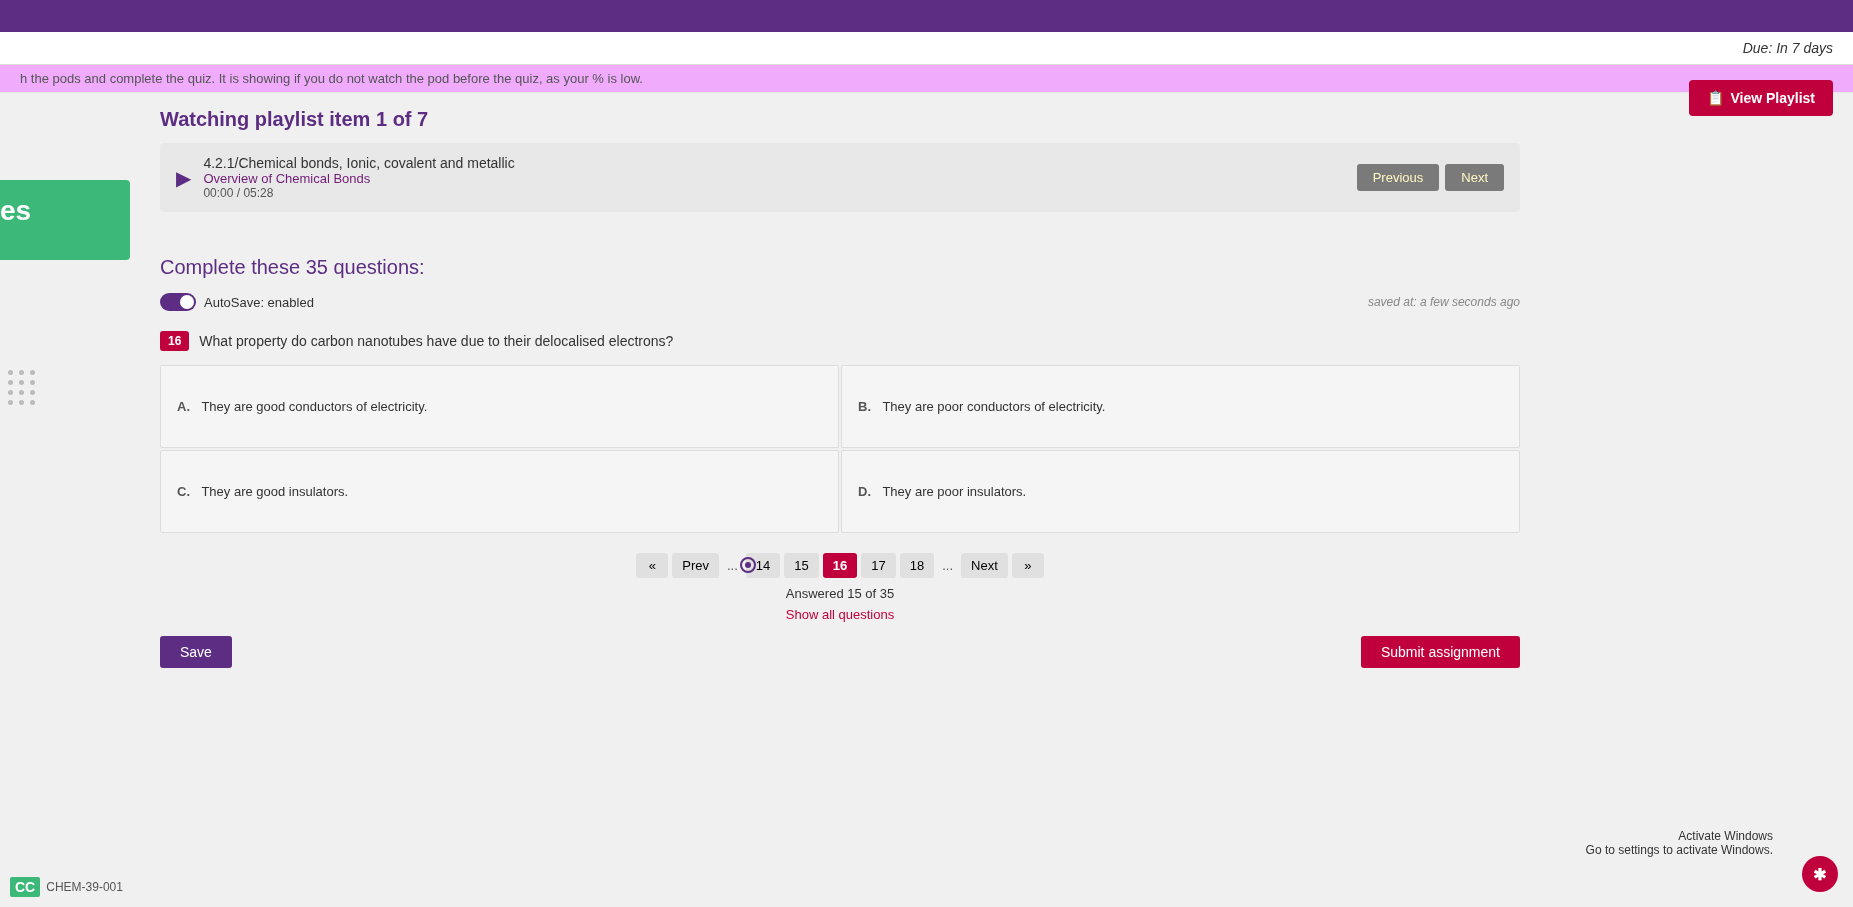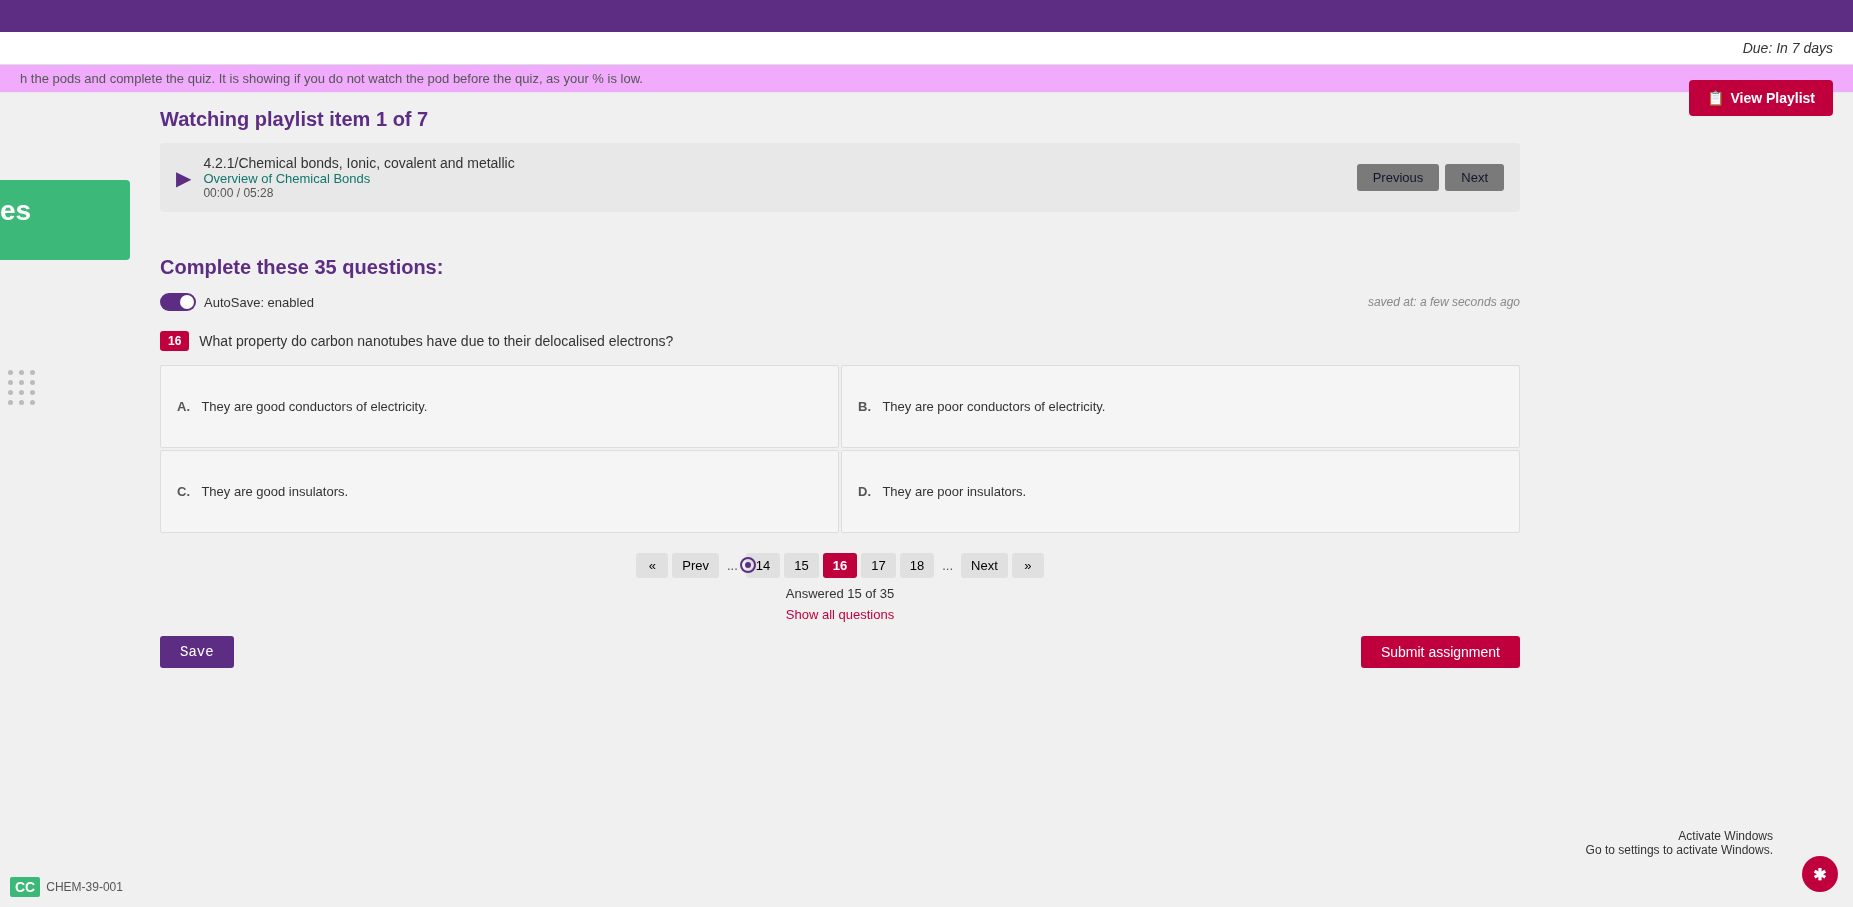"Overview of Chemical Bonds" .video-subtitle { color: #0f766e -> #701a75 }
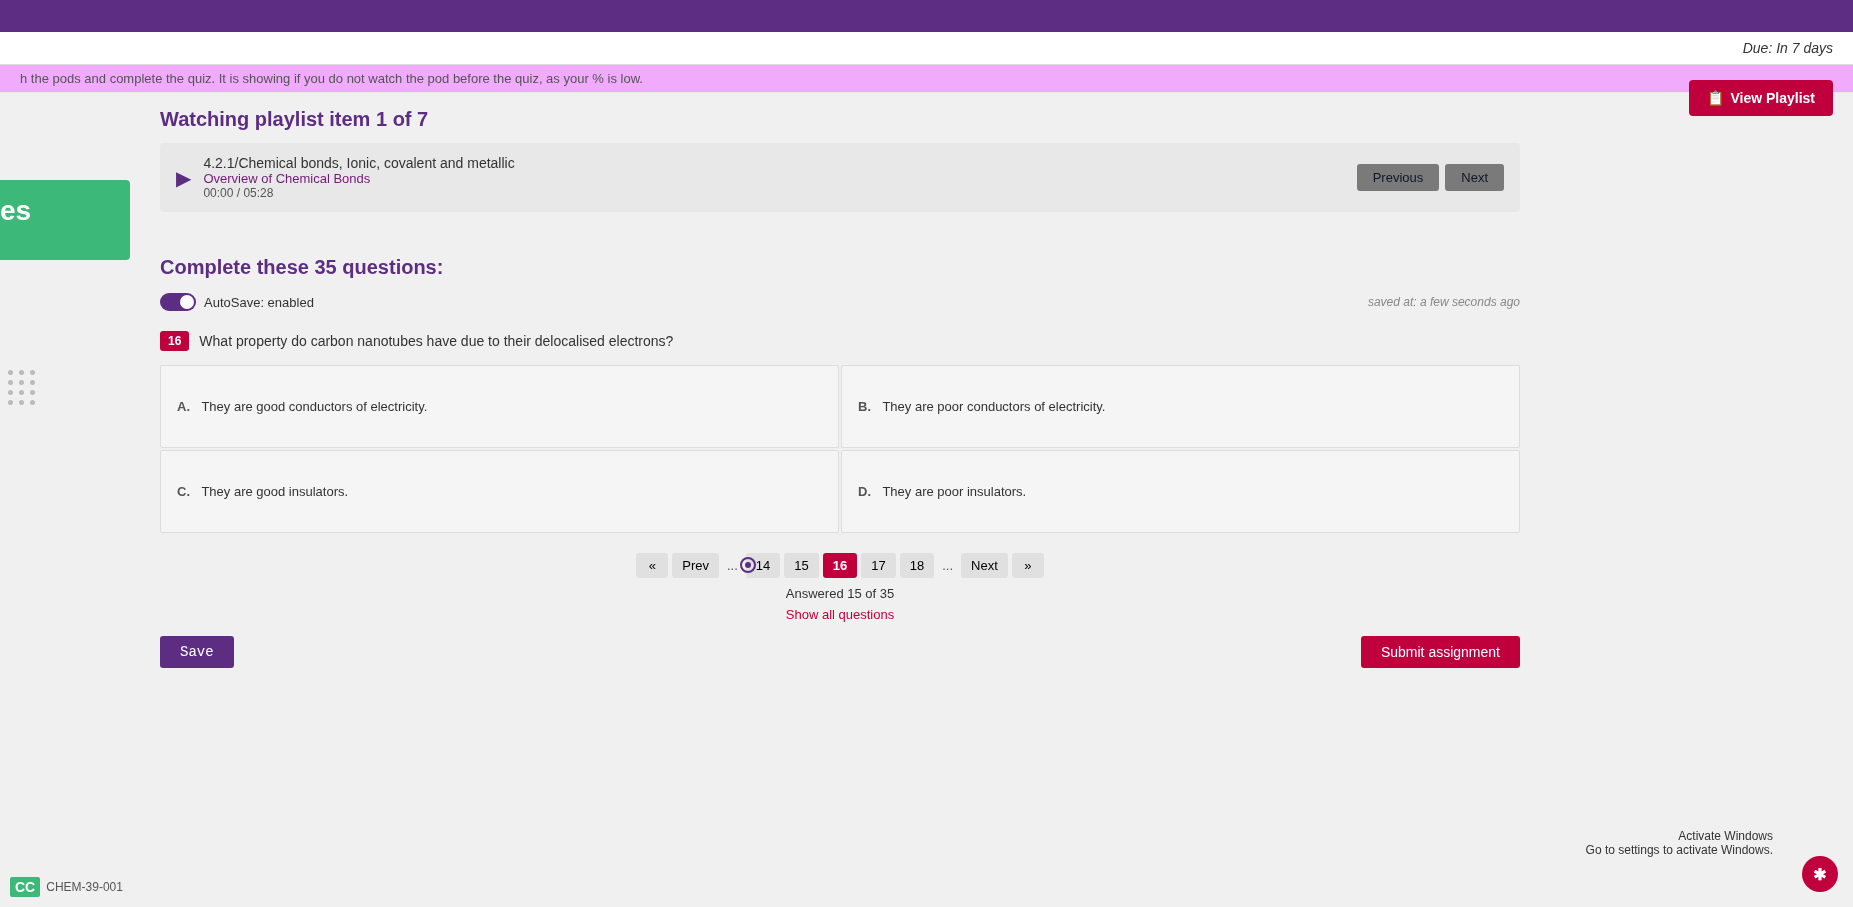"Previous" .nav-btn { color: #0f172a -> #fef9c3 }
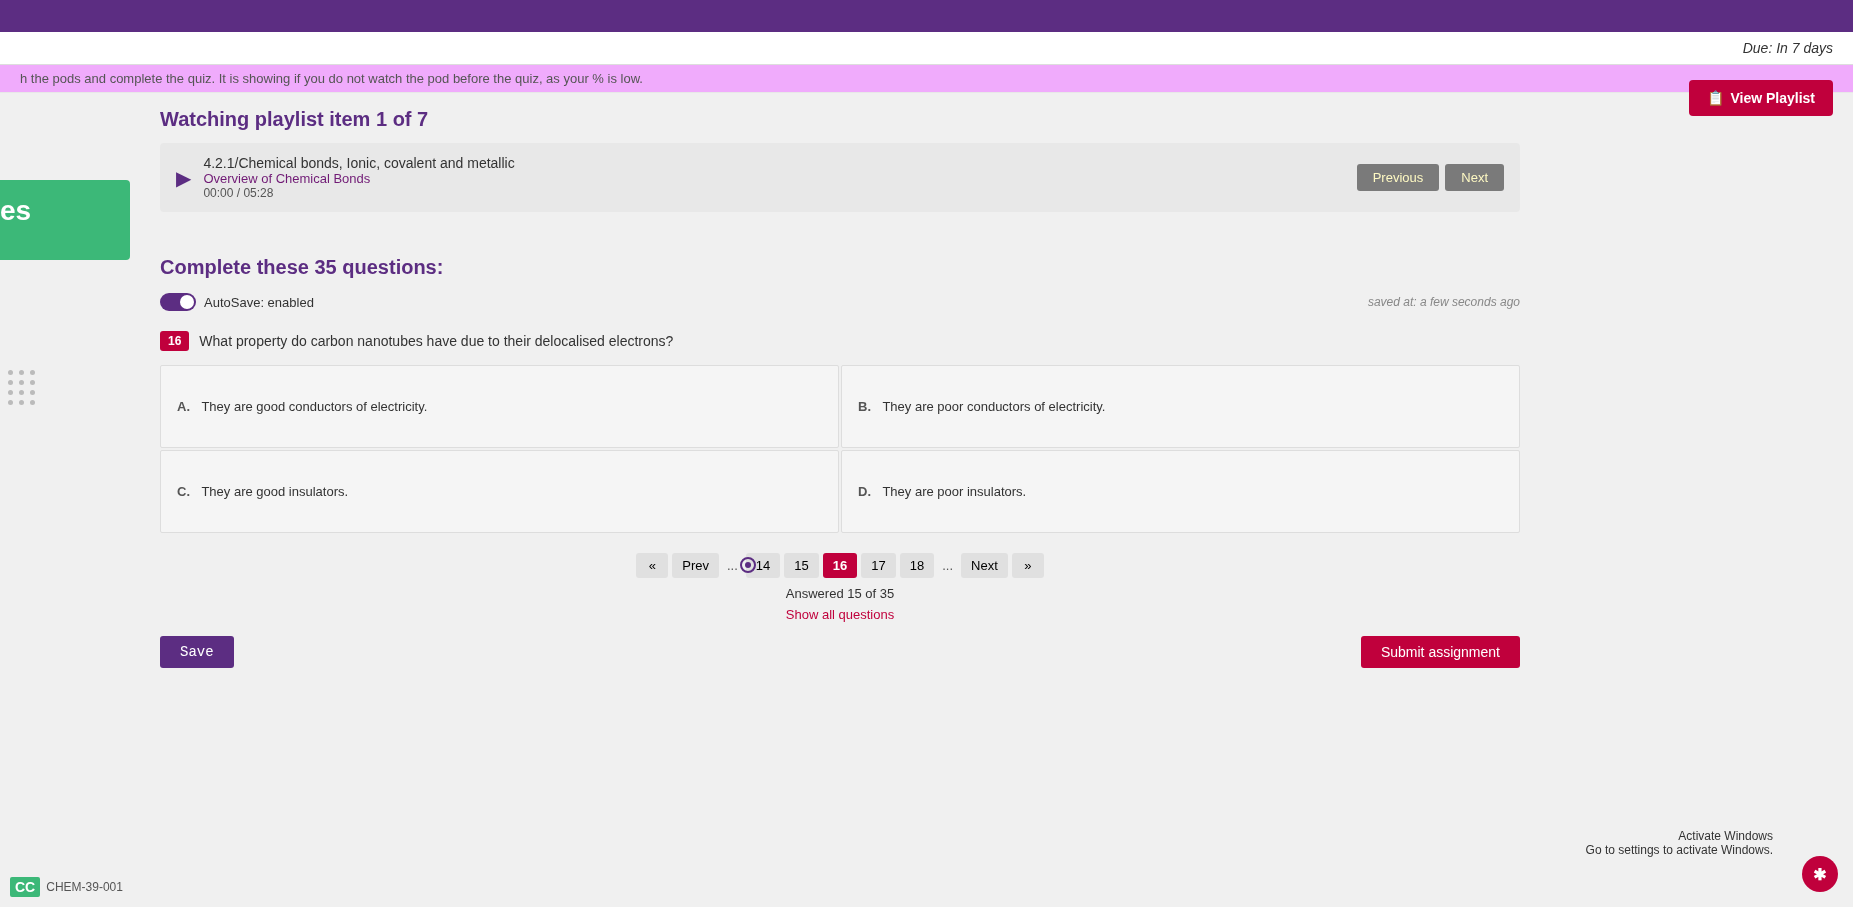"Complete these 35 questions:" .questions-header { font-weight: bold -> normal }
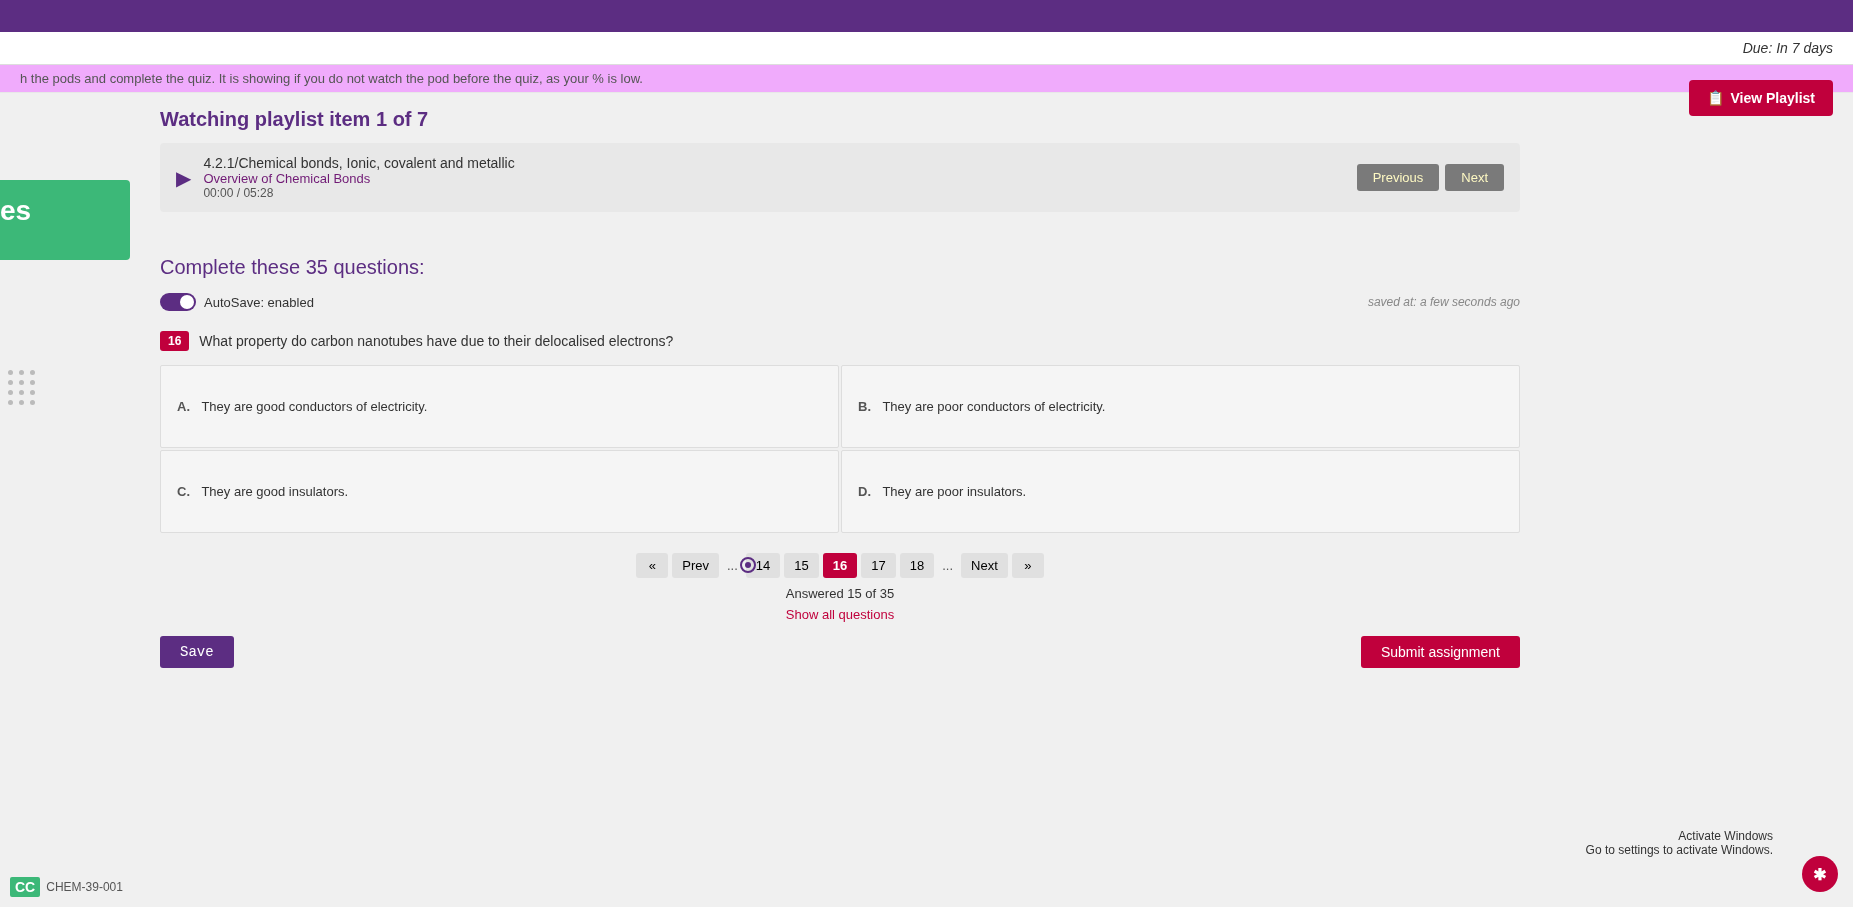"Save" .save-btn { font-family: Liberation Mono, monospace -> none }
